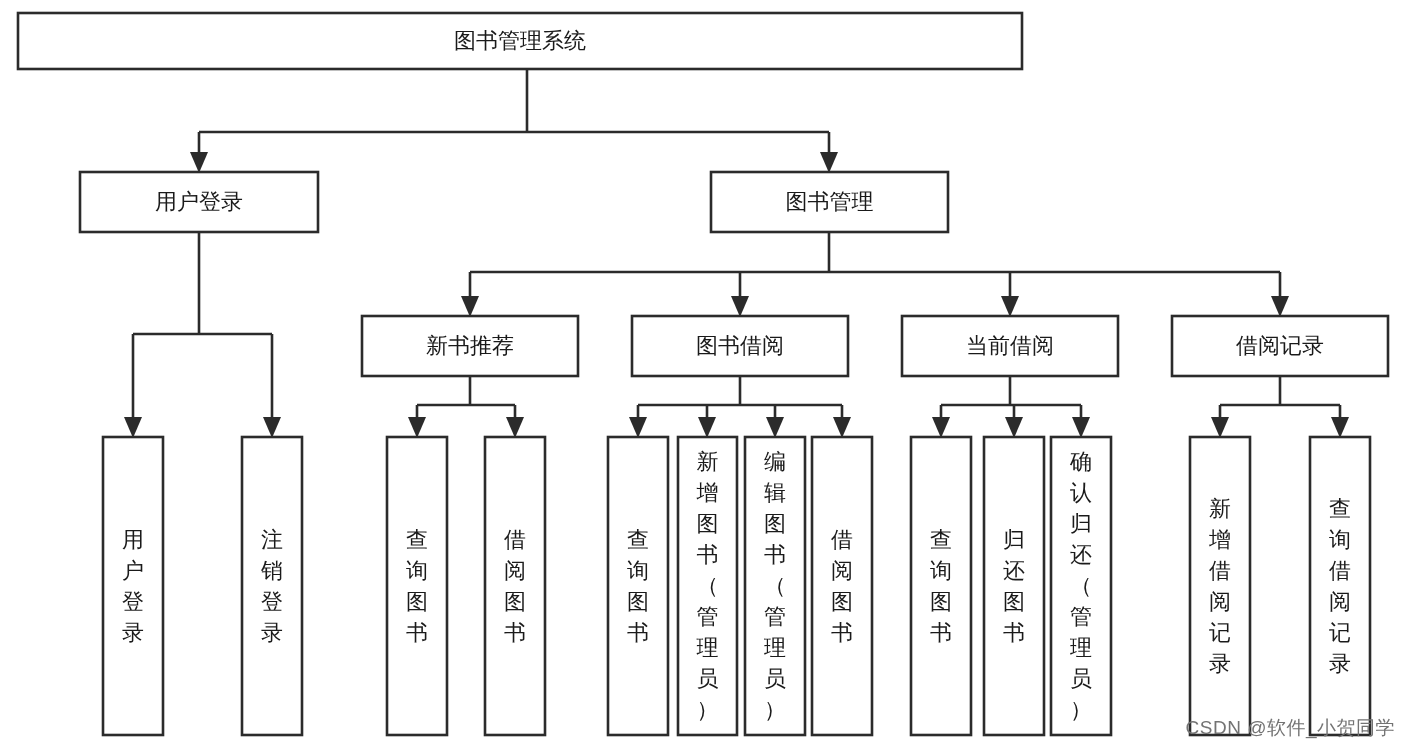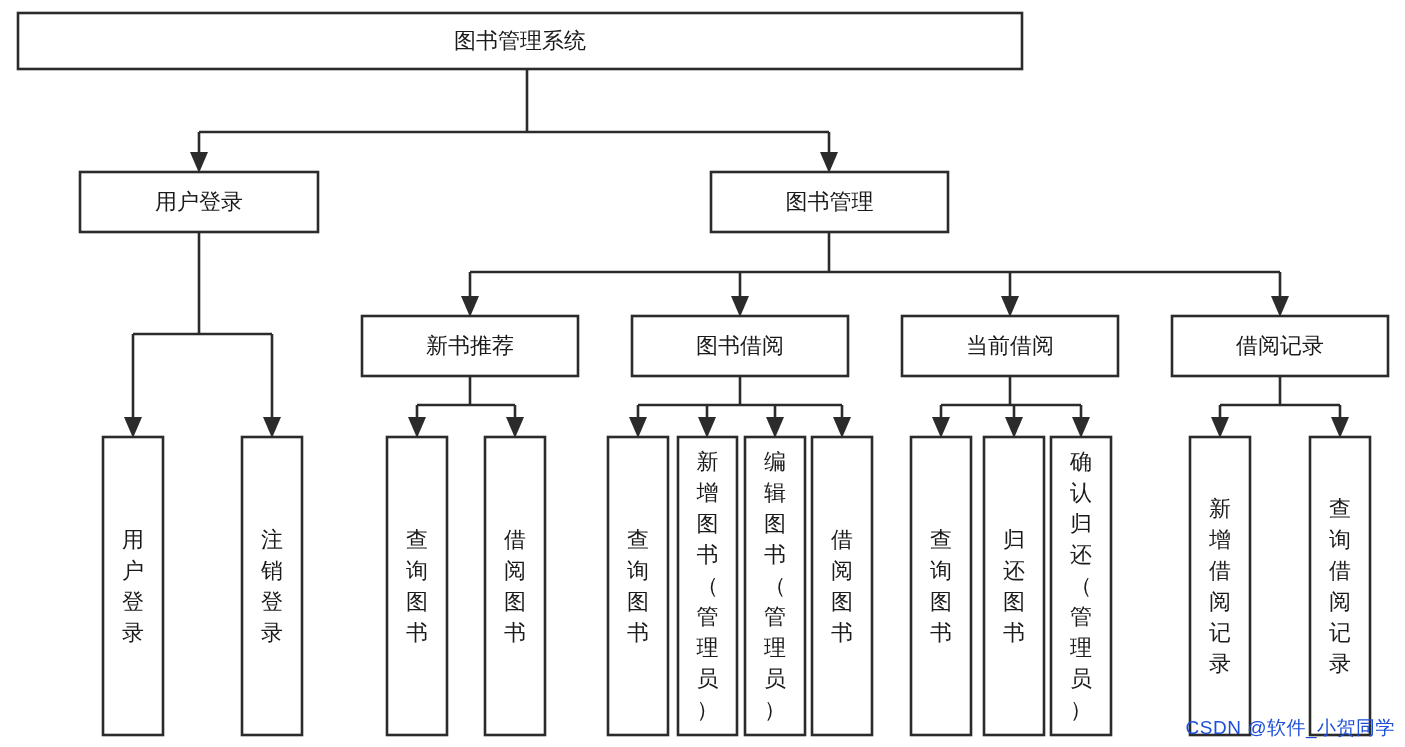"CSDN @软件_小贺同学" .watermark { color: #1d4ed8 -> #737373 }
